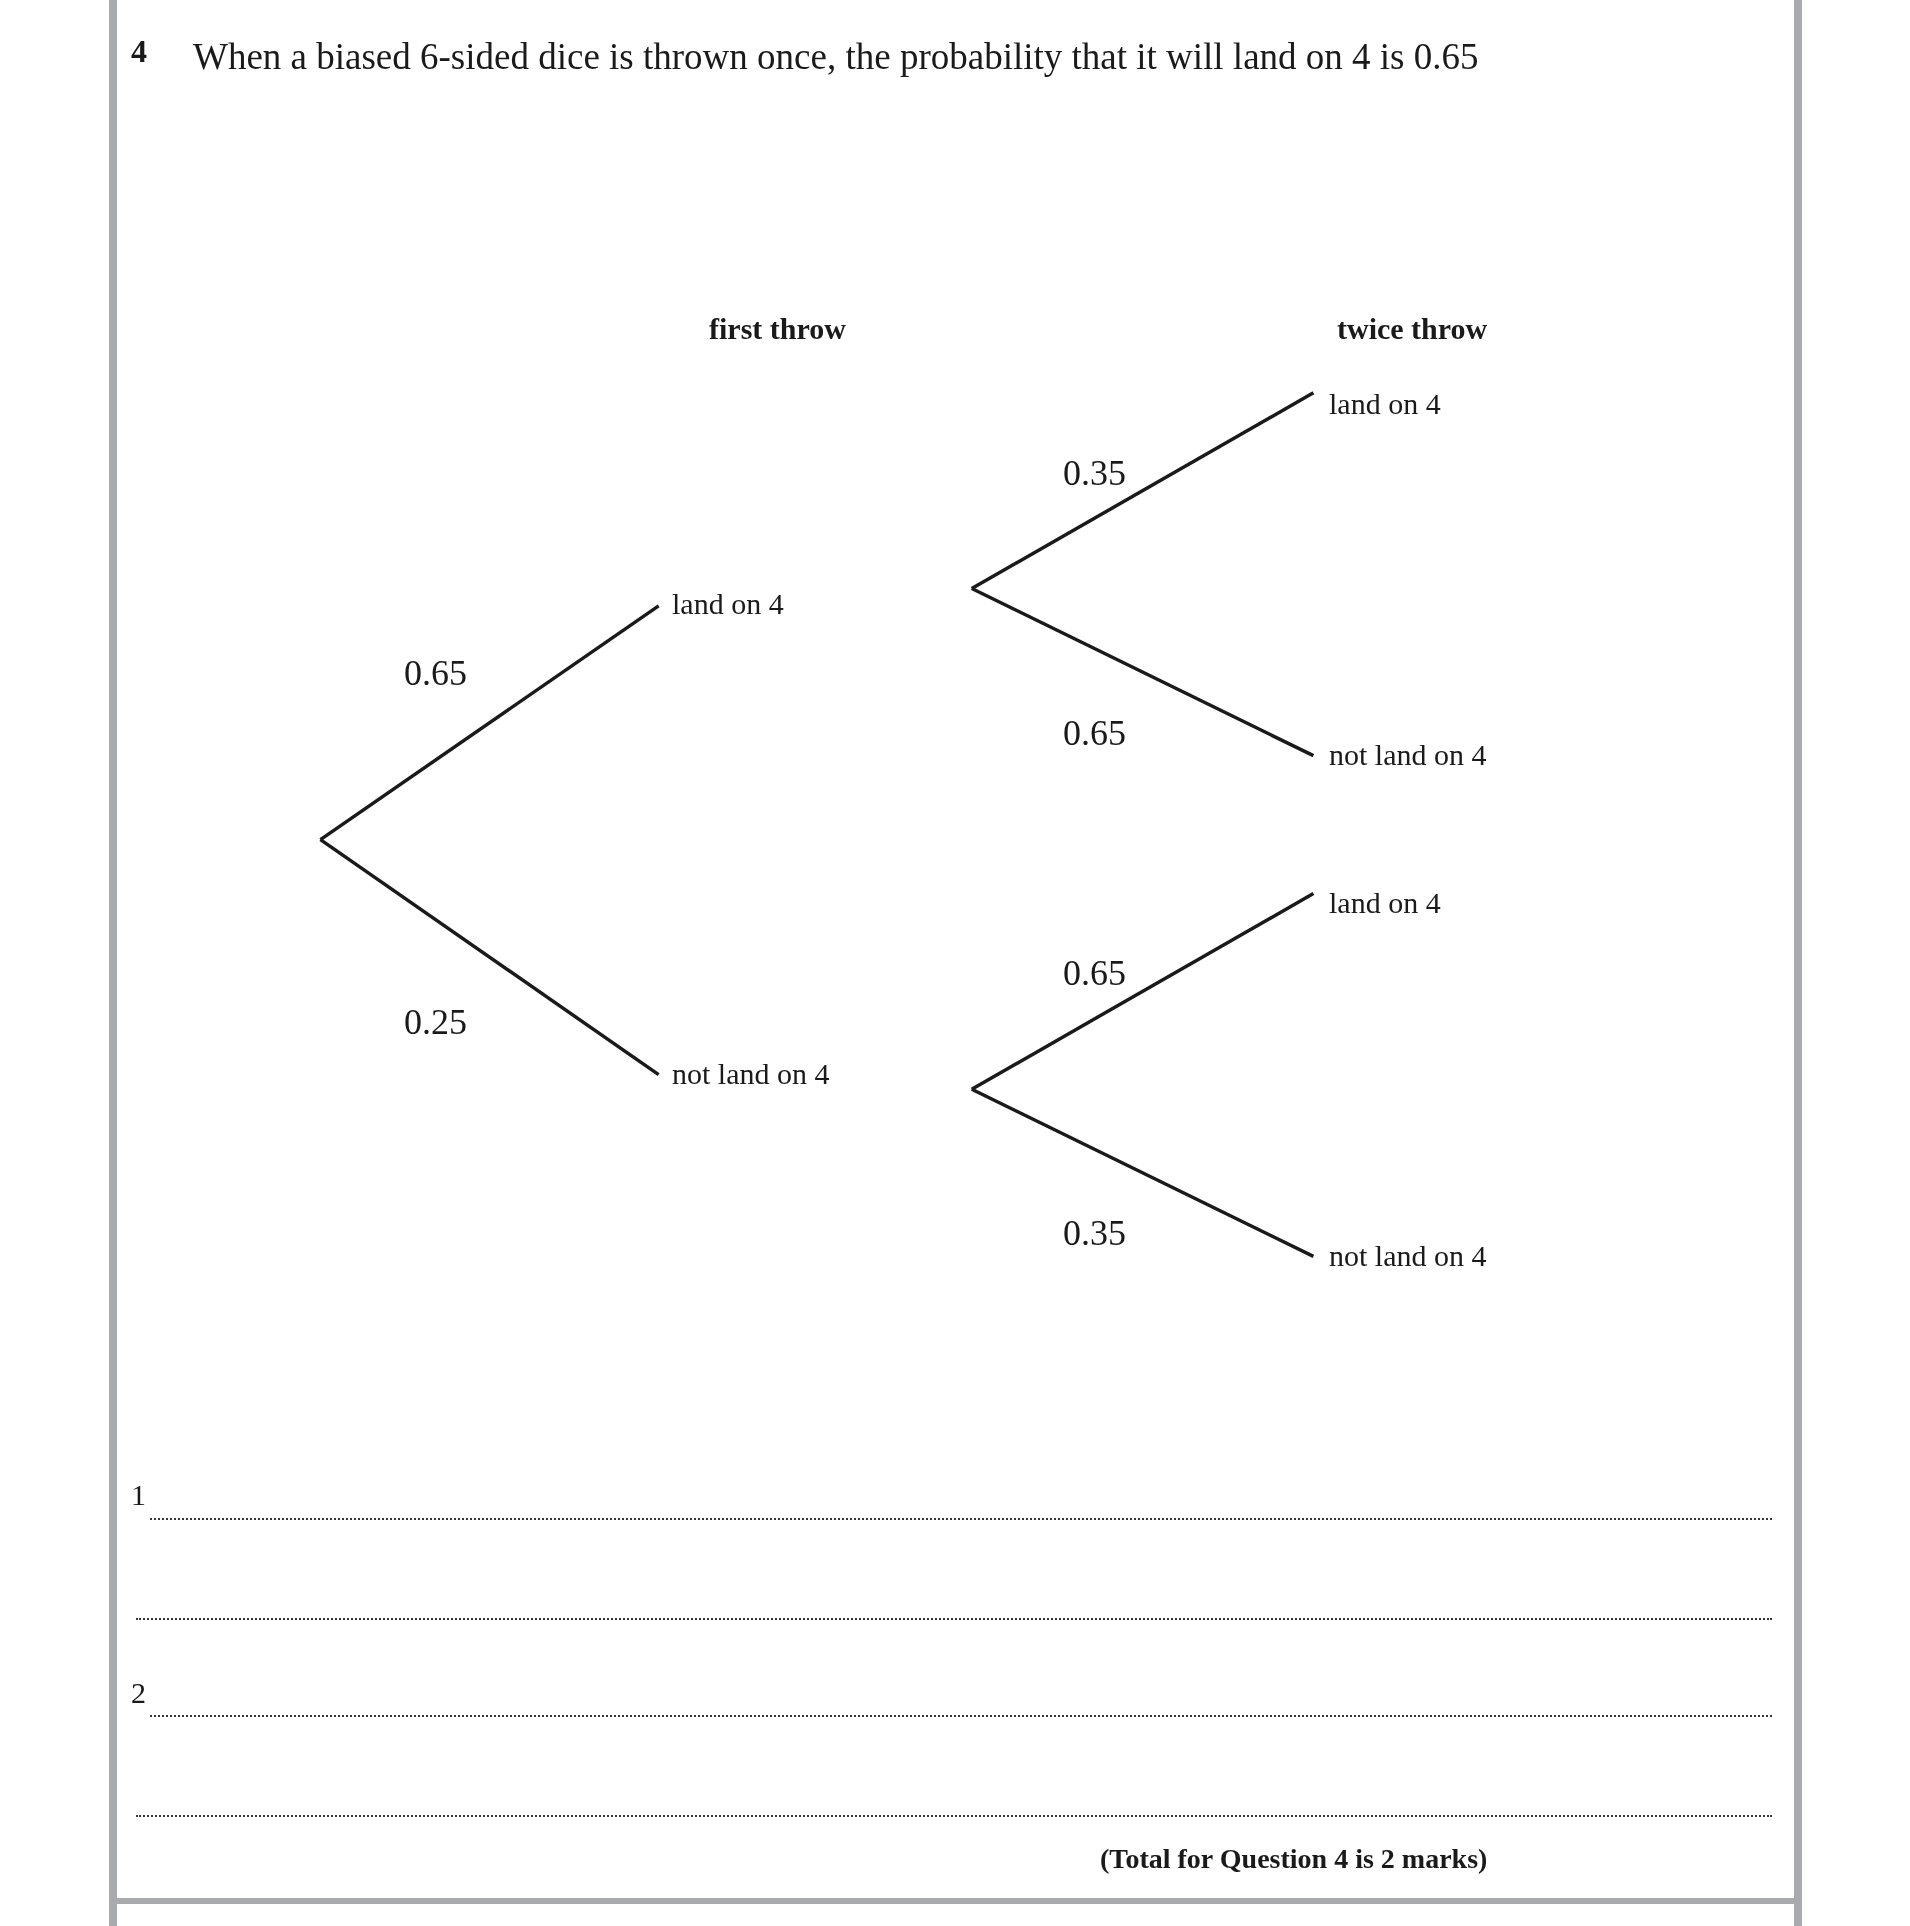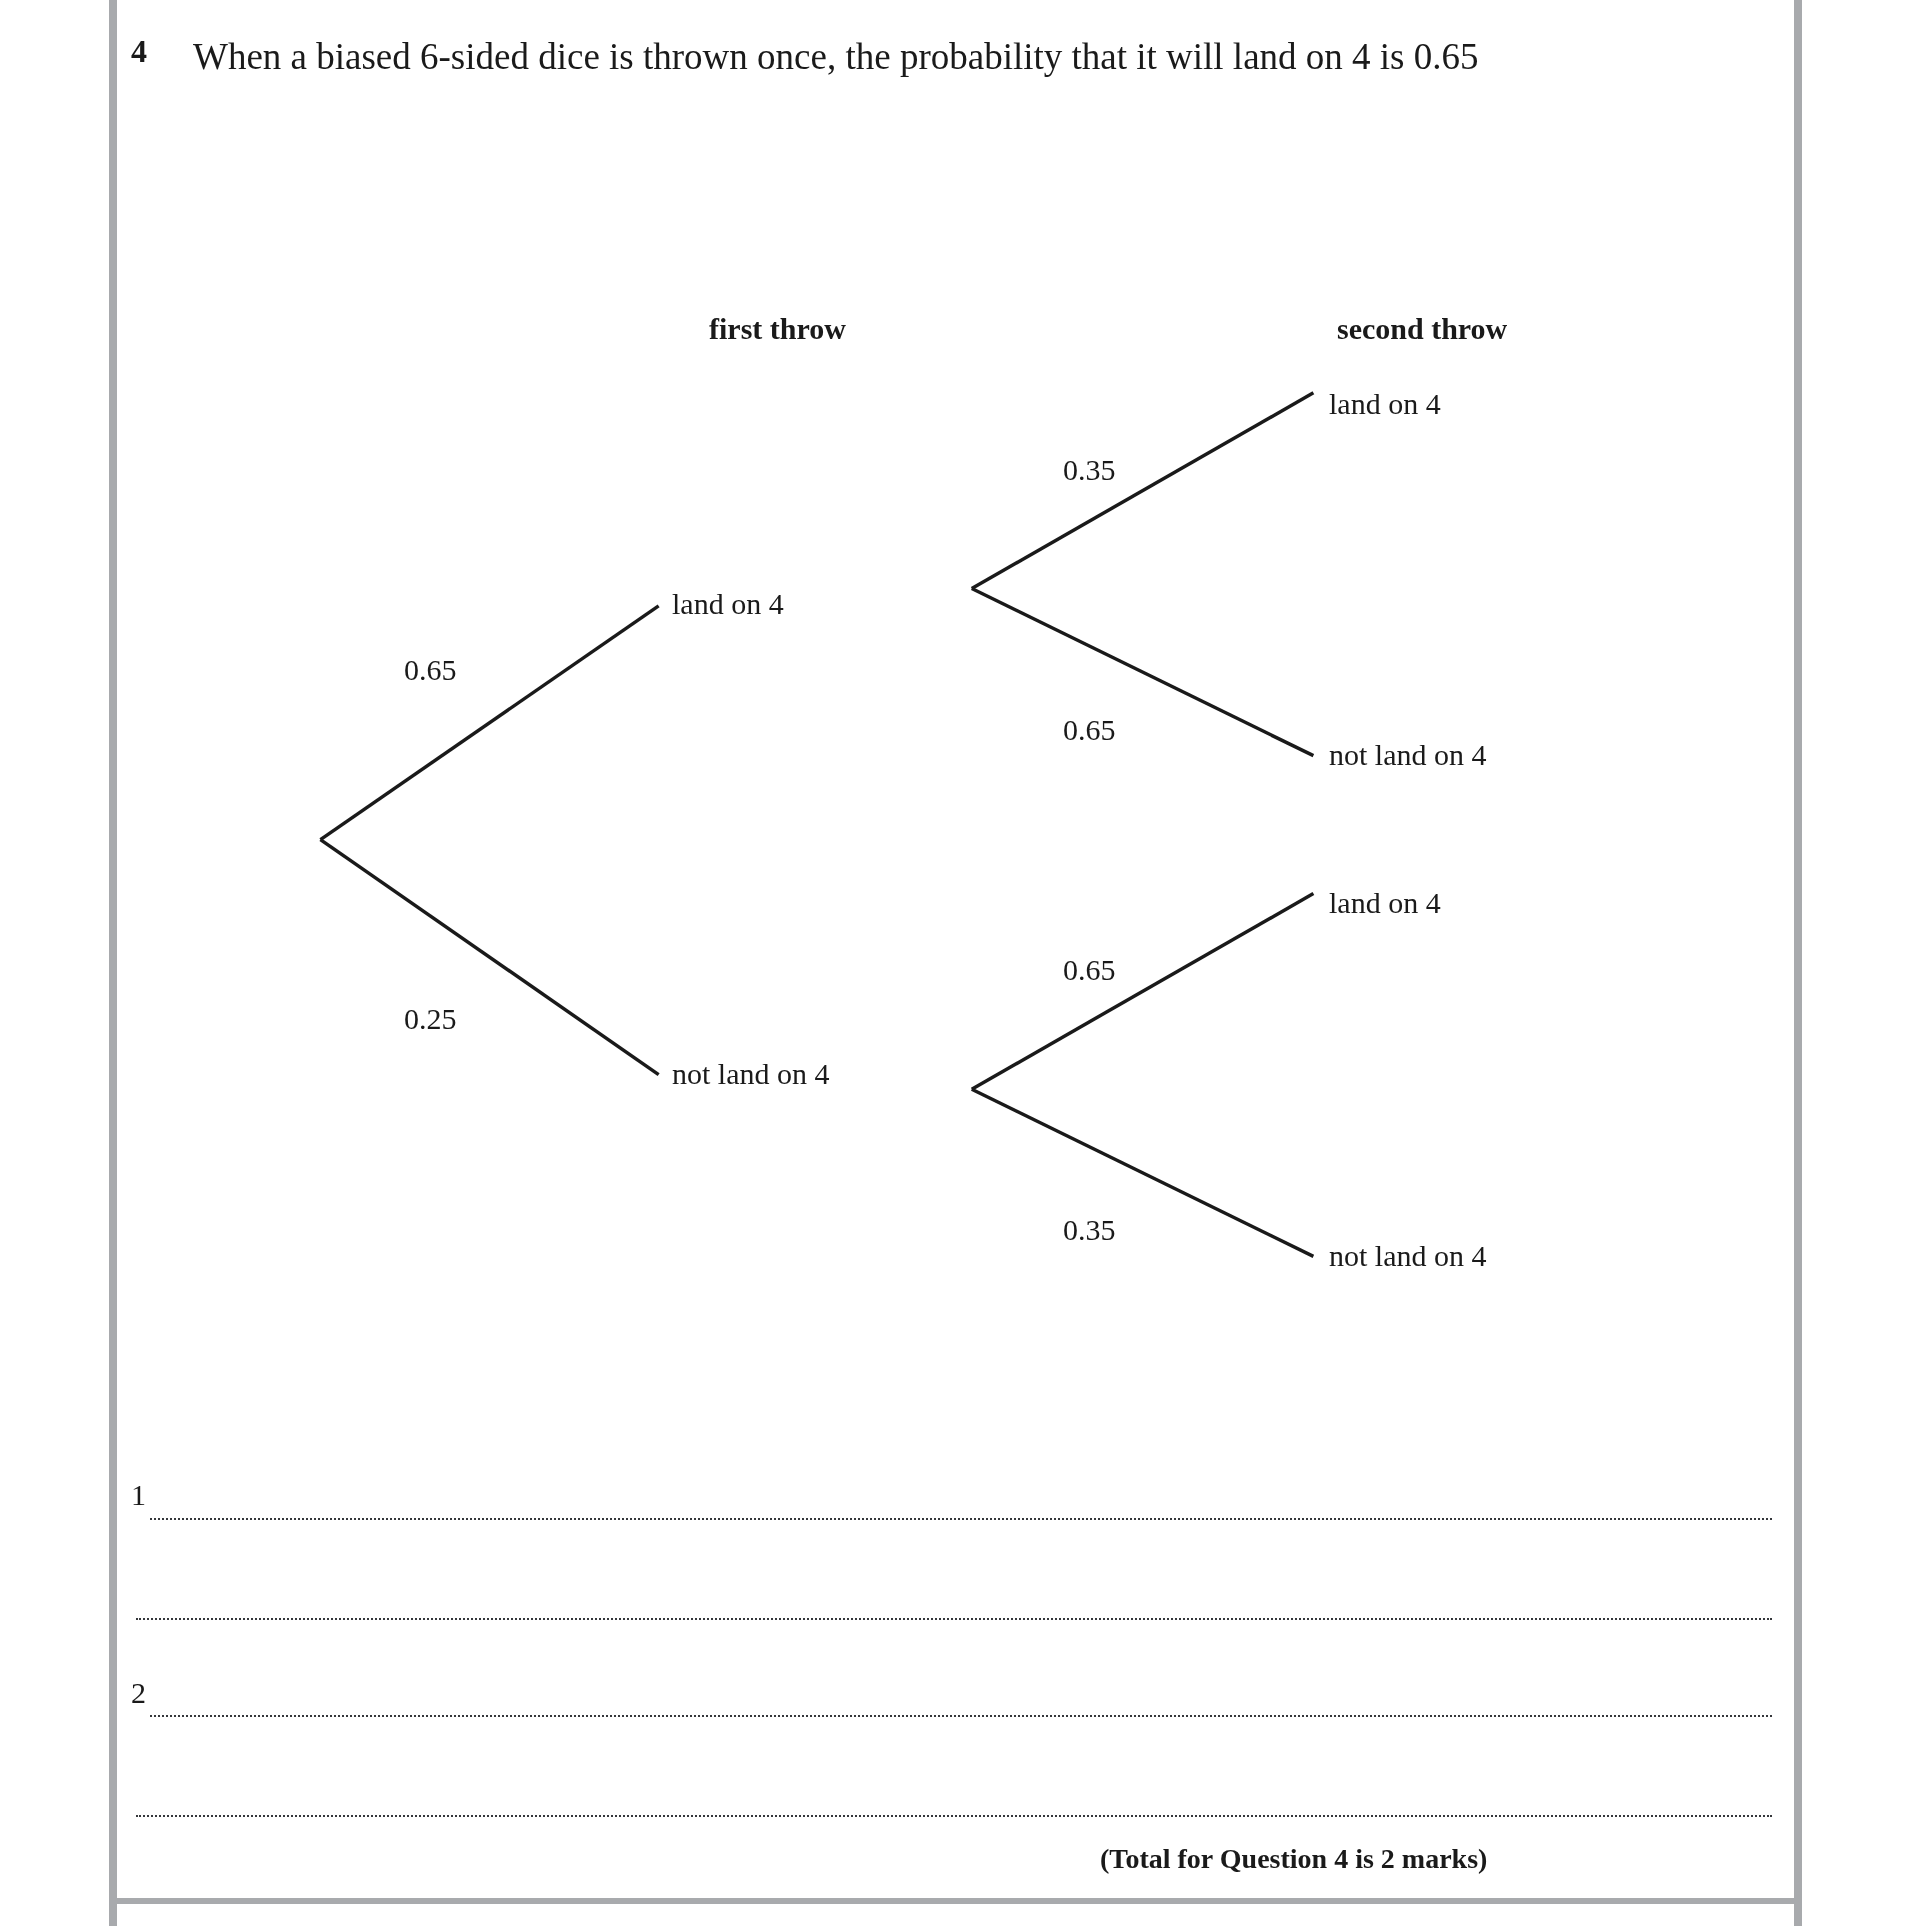"second throw" div.tree-heading { text: second -> twice }
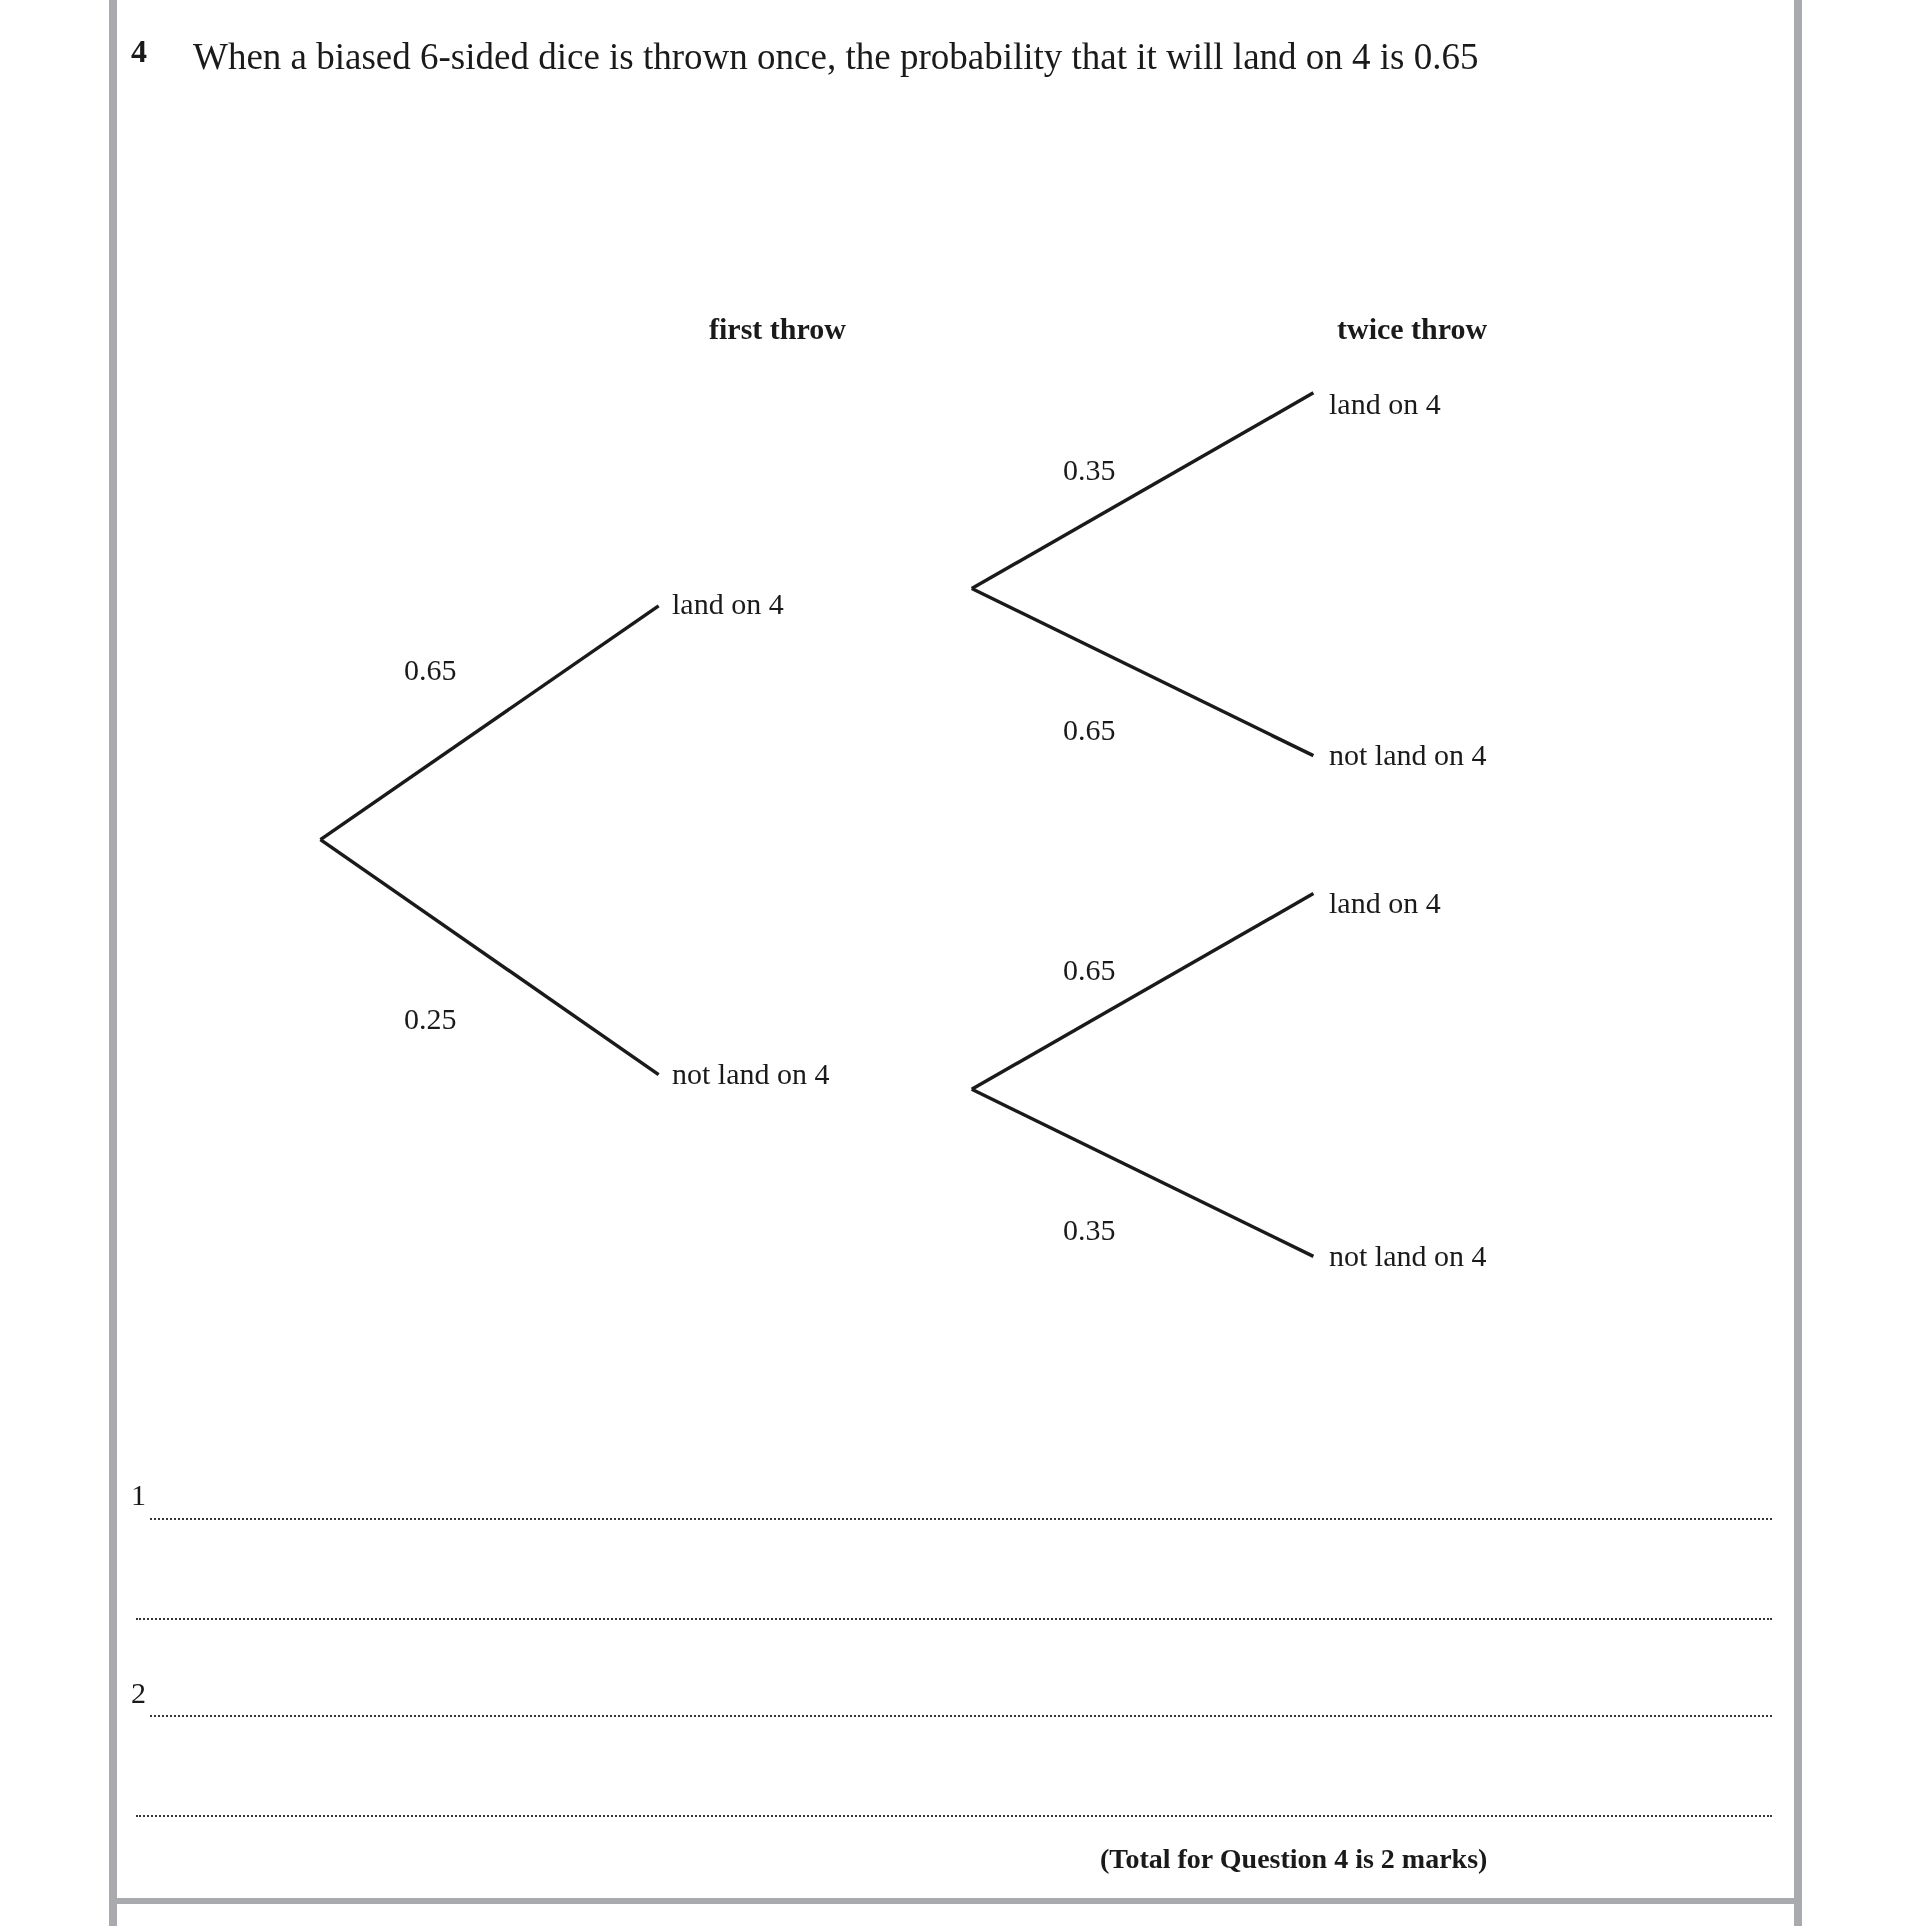"0.35" .prob-label { font-size: 30px -> 36px }
